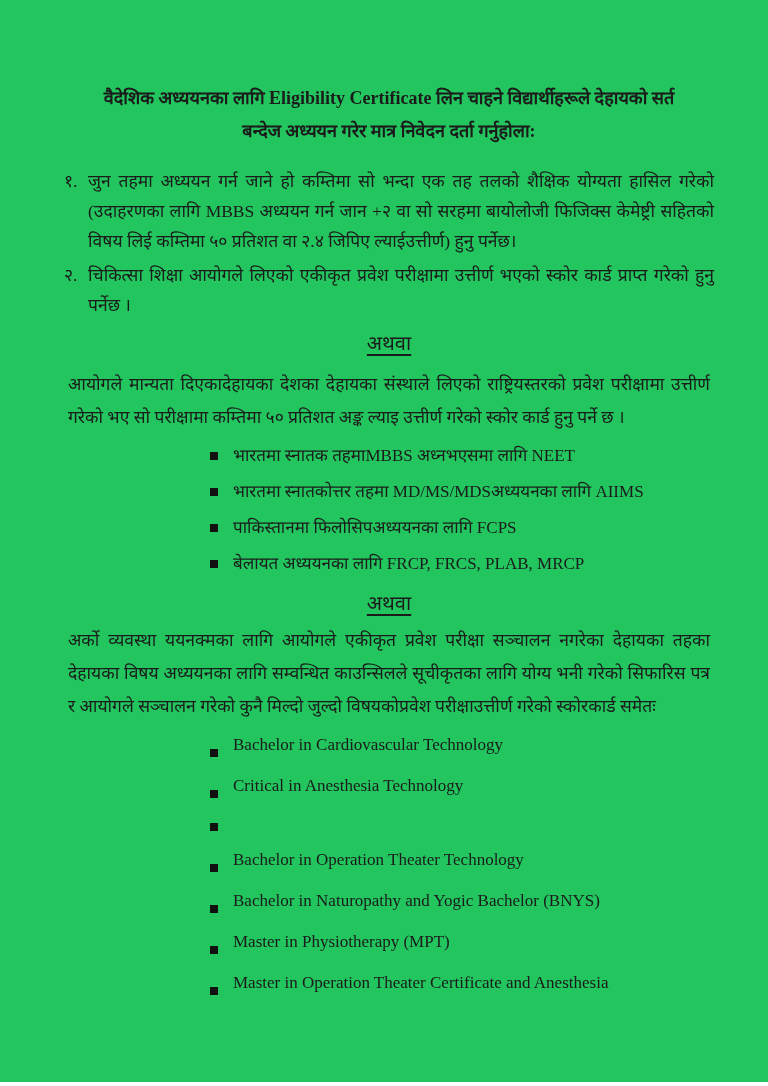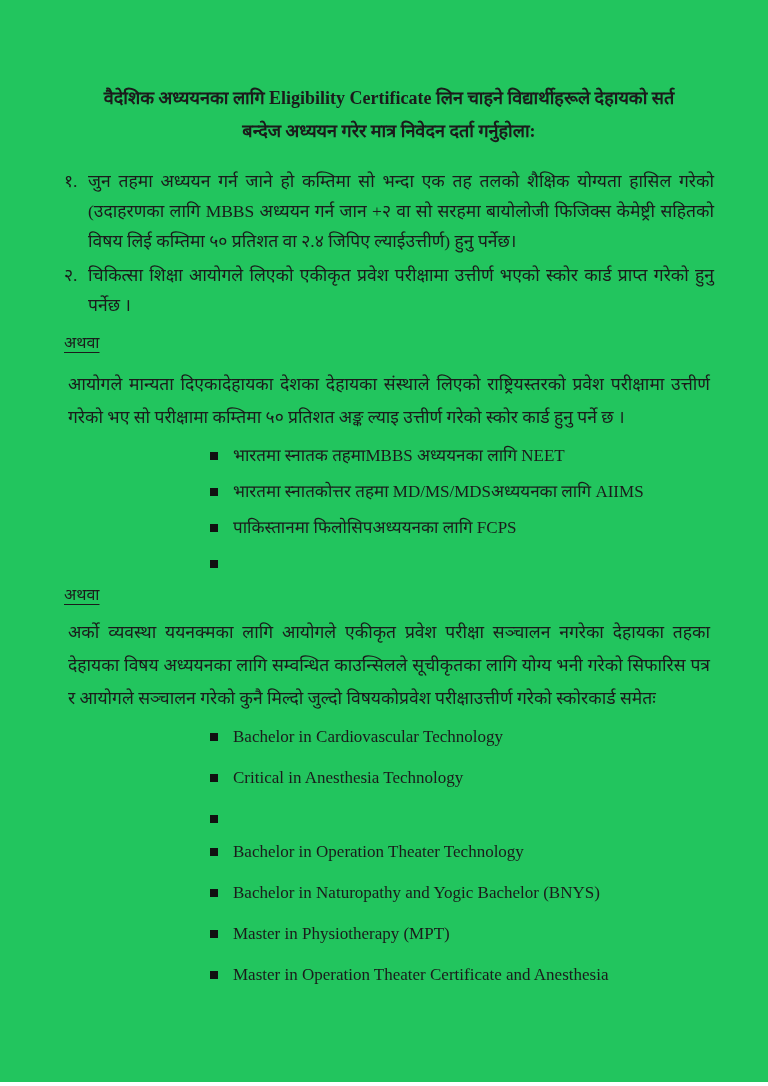"अथवा" .or-heading { font-size: 16px -> 20px; text-align: none -> center }
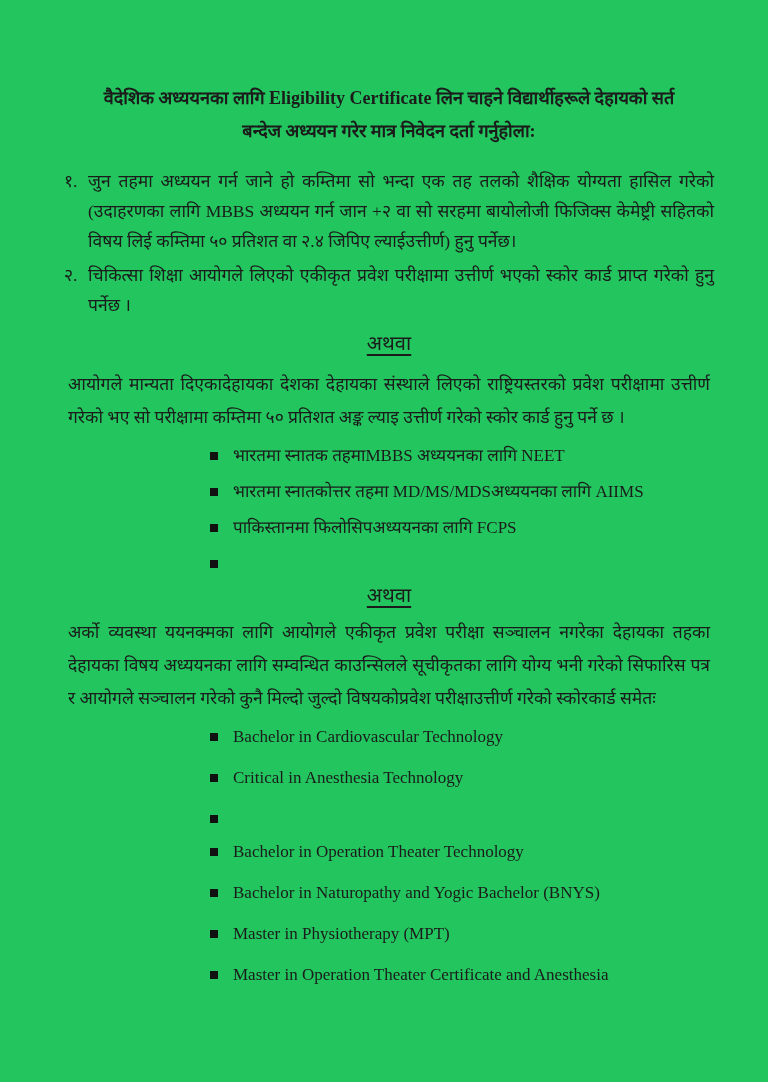"भारतमा स्नातक तहमाMBBS अध्ययनका लागि" span { text: अध्ययनका -> अध्नभएसमा }
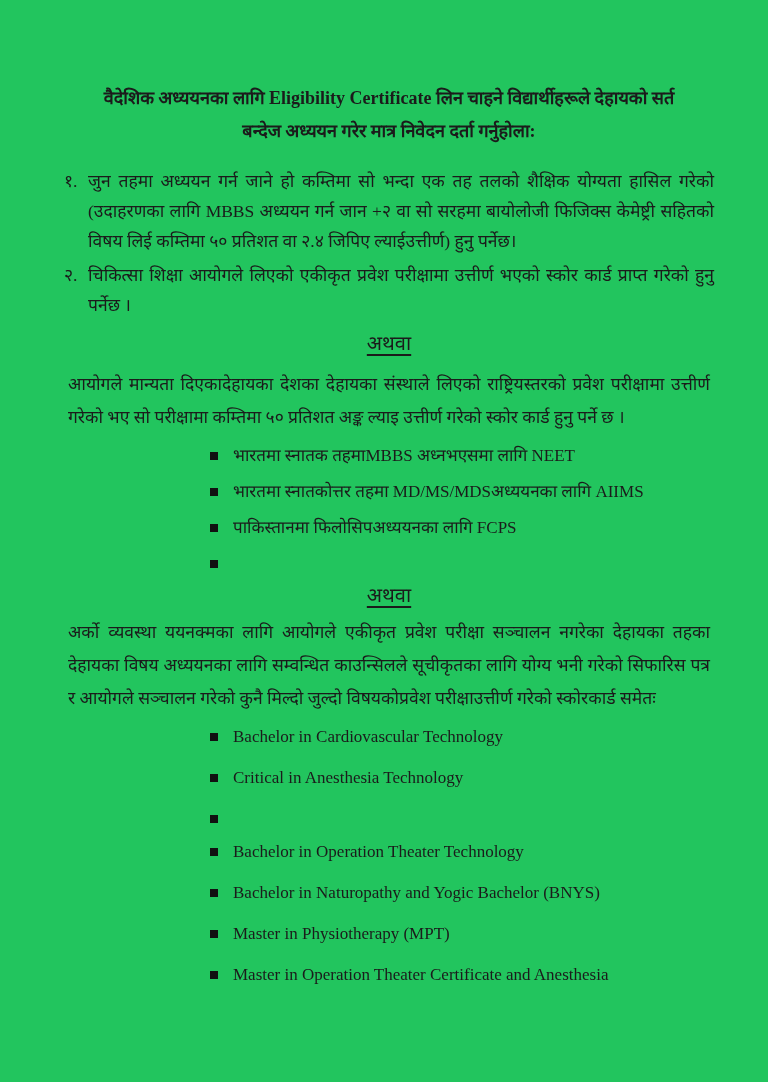"बेलायत अध्ययनका लागि FRCP, FRCS," span { html: none -> <span>बेलायत अध्ययनका लागि FRCP, FRCS, PLAB, MRCP</span> }
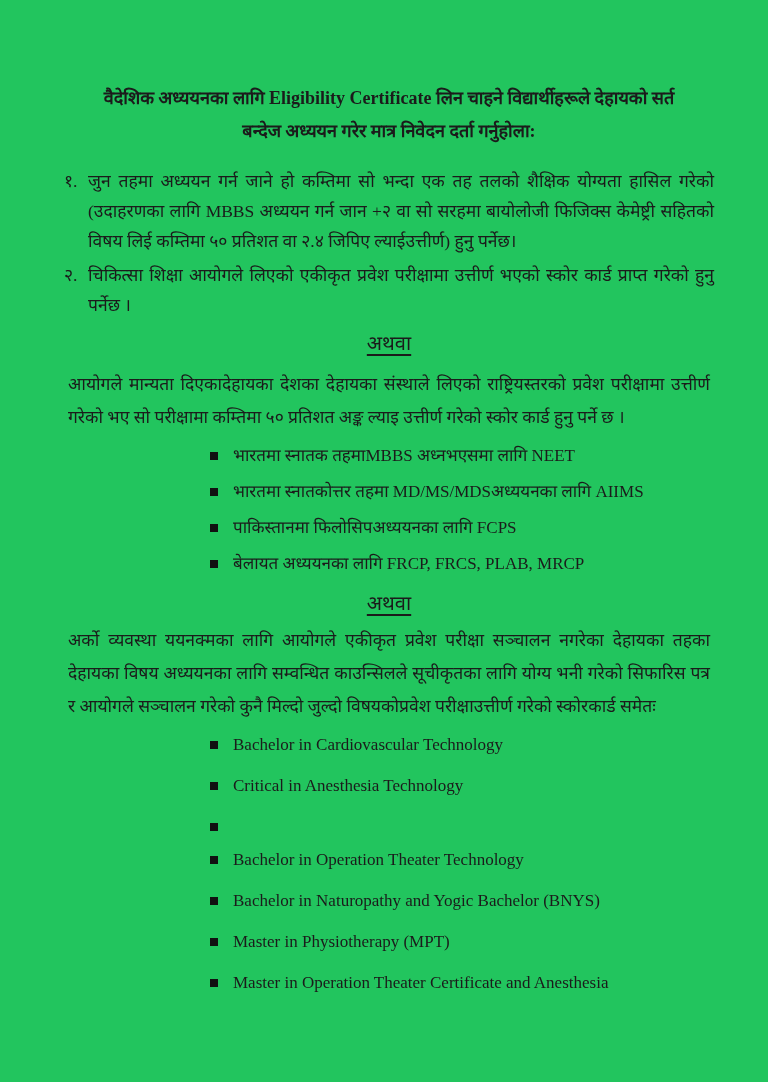"Bachelor in Cardiovascular Technology" .bullet-list.programs .bullet-item { align-items: none -> flex-end }
